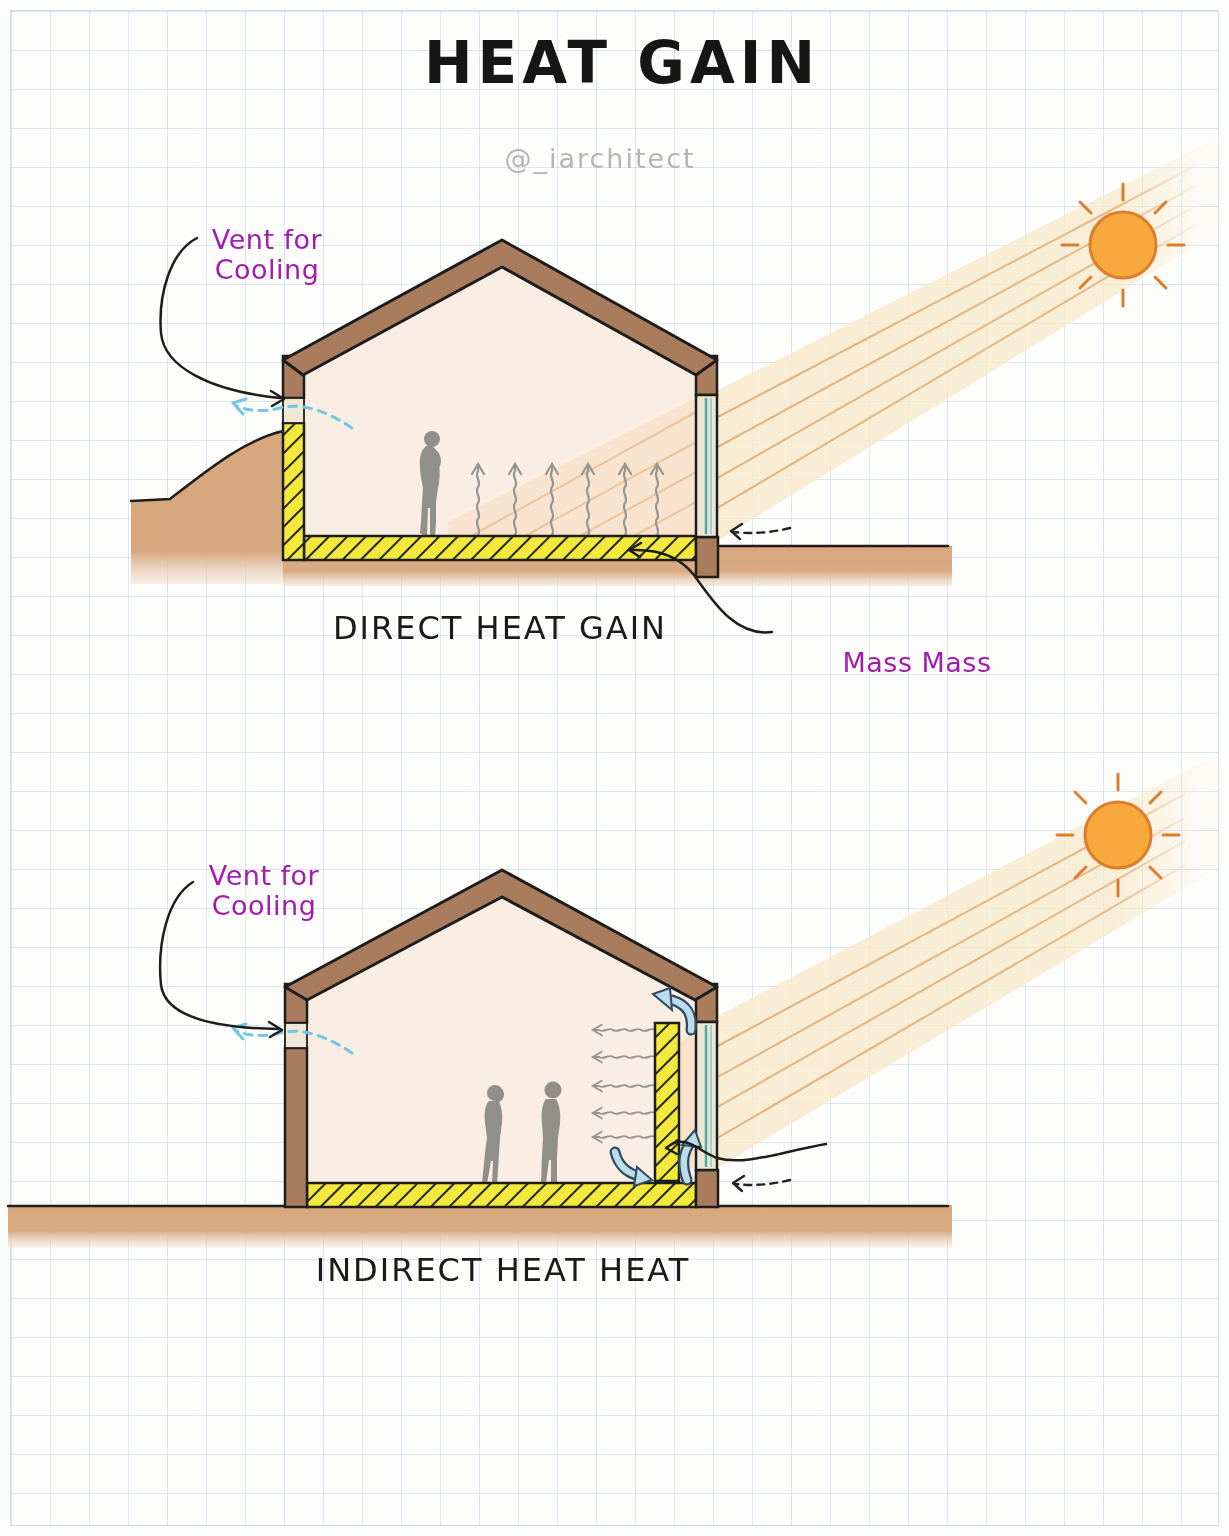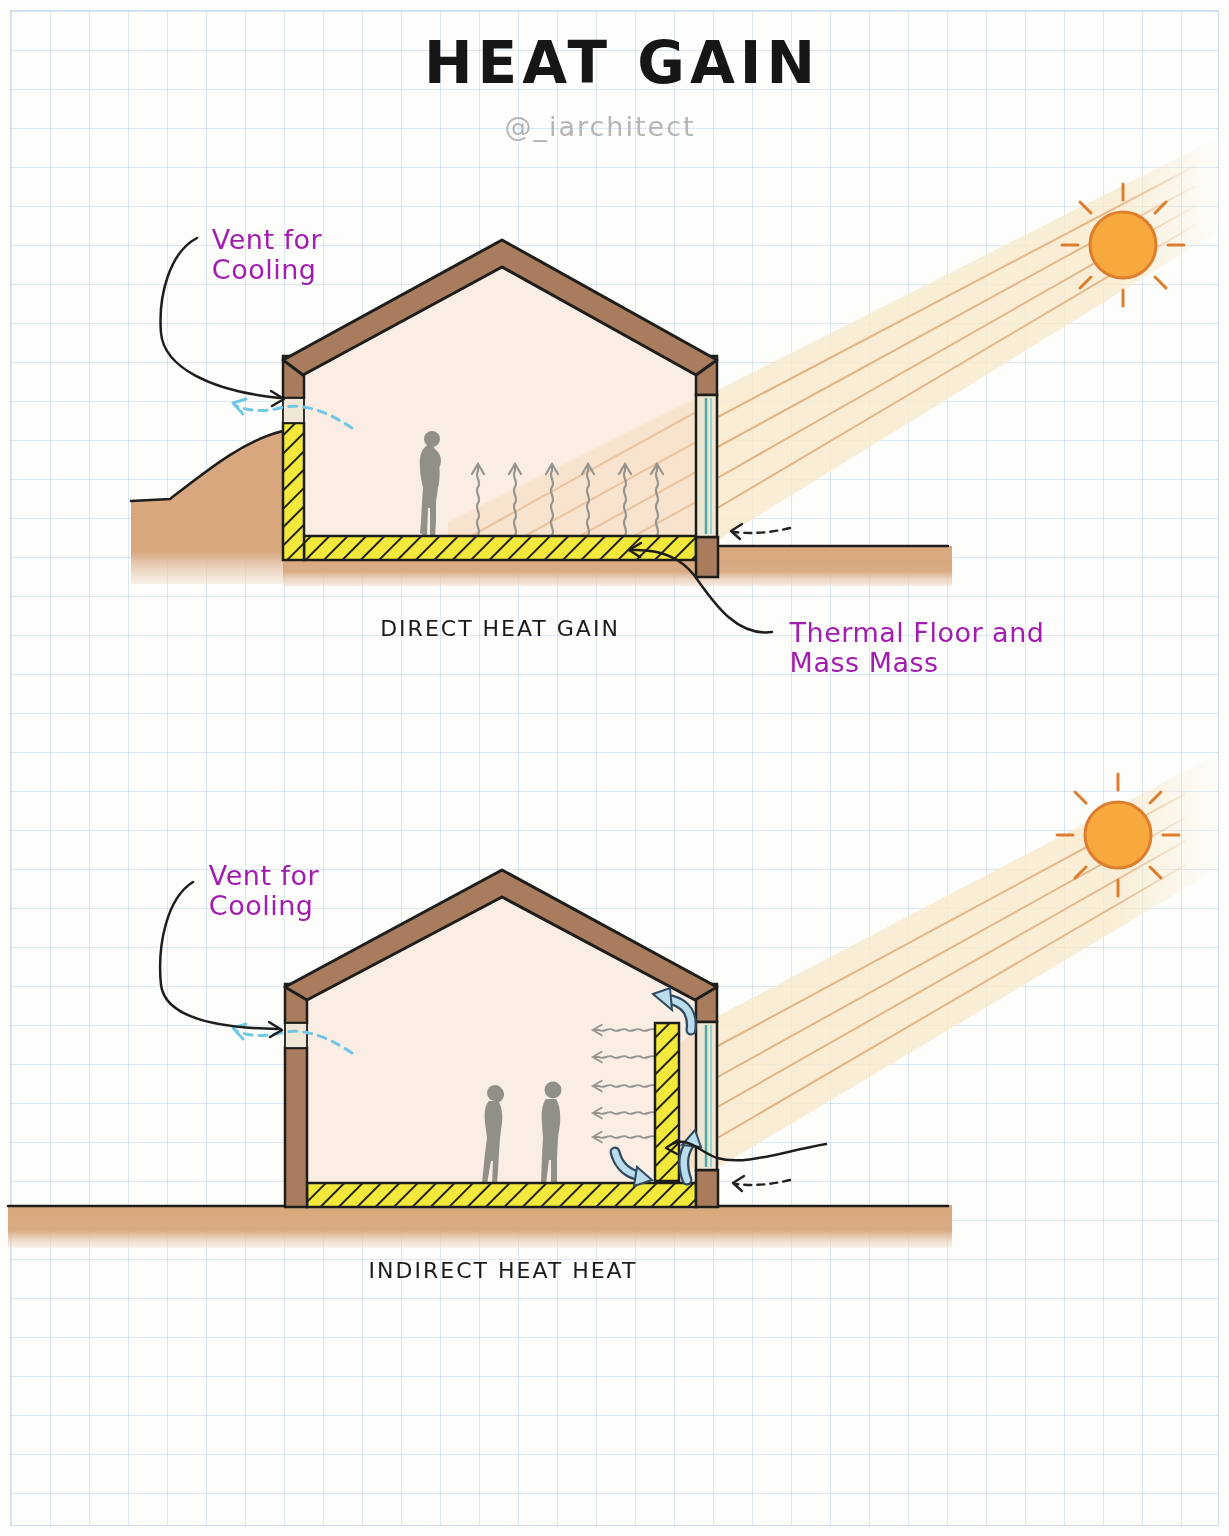"HEAT GAIN" .lbl { text-align: none -> center }
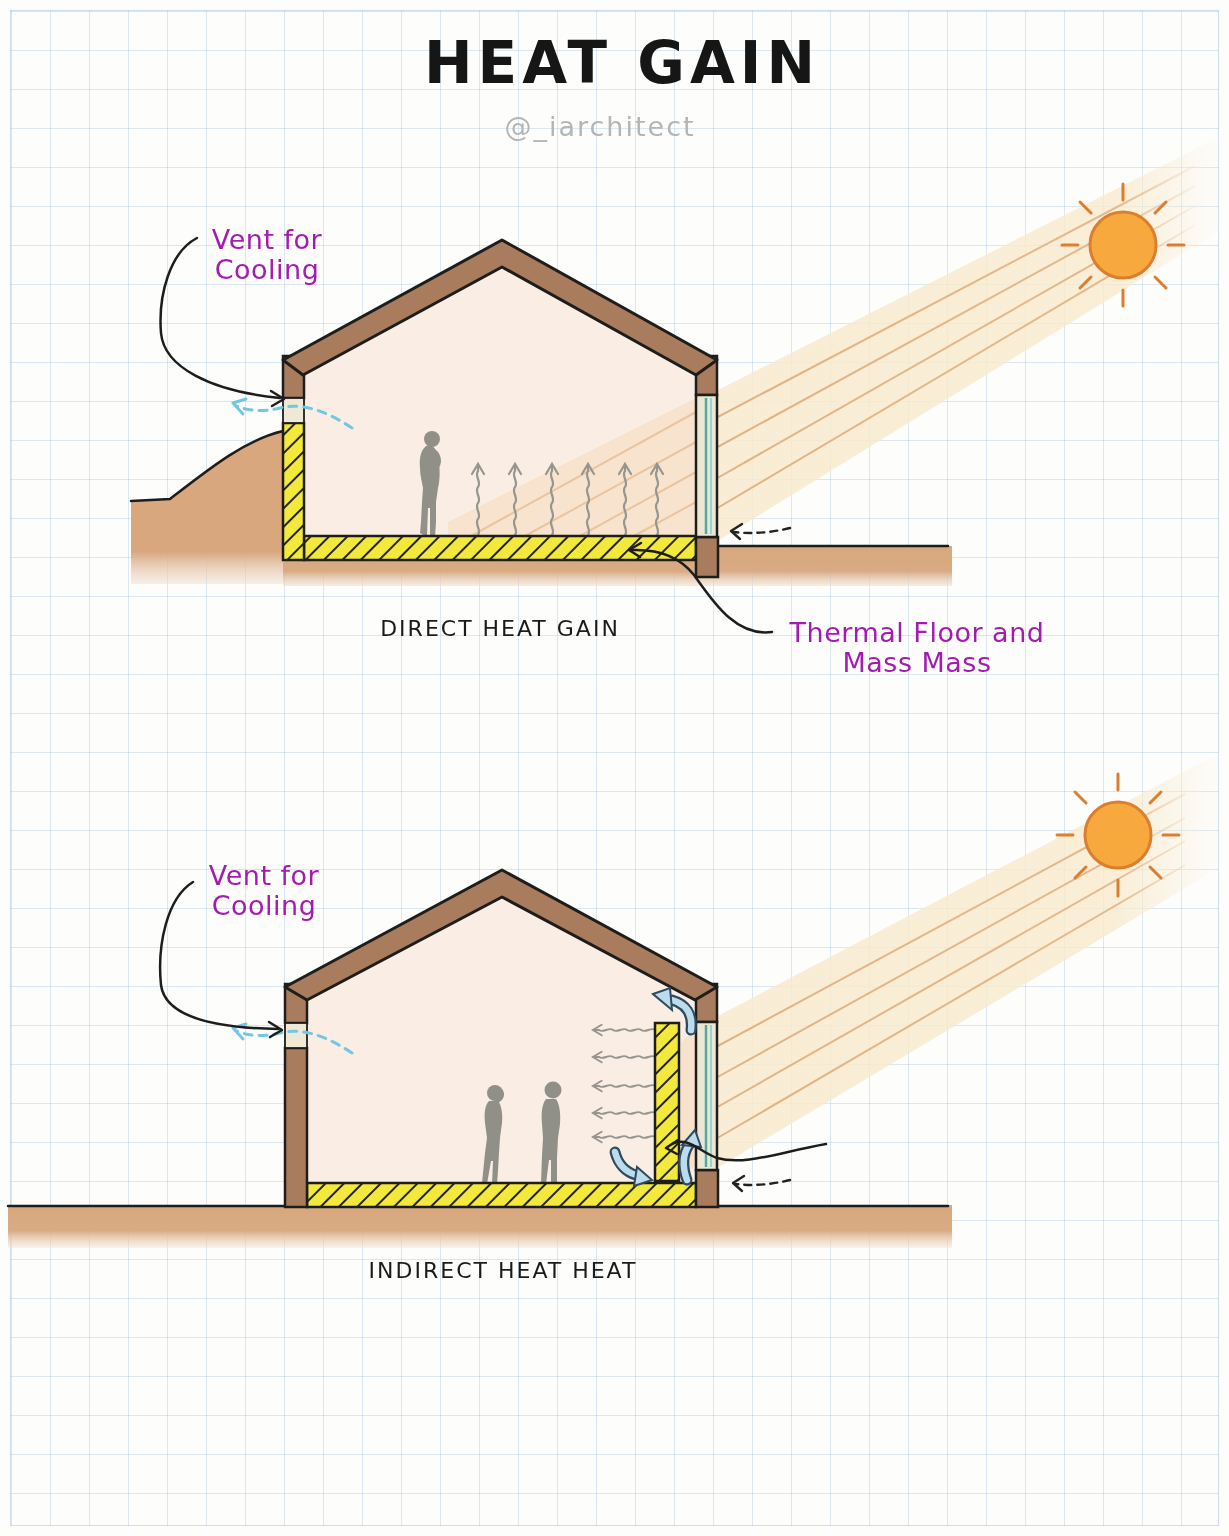"@_iarchitect" .credit { margin-top: none -> 32px }
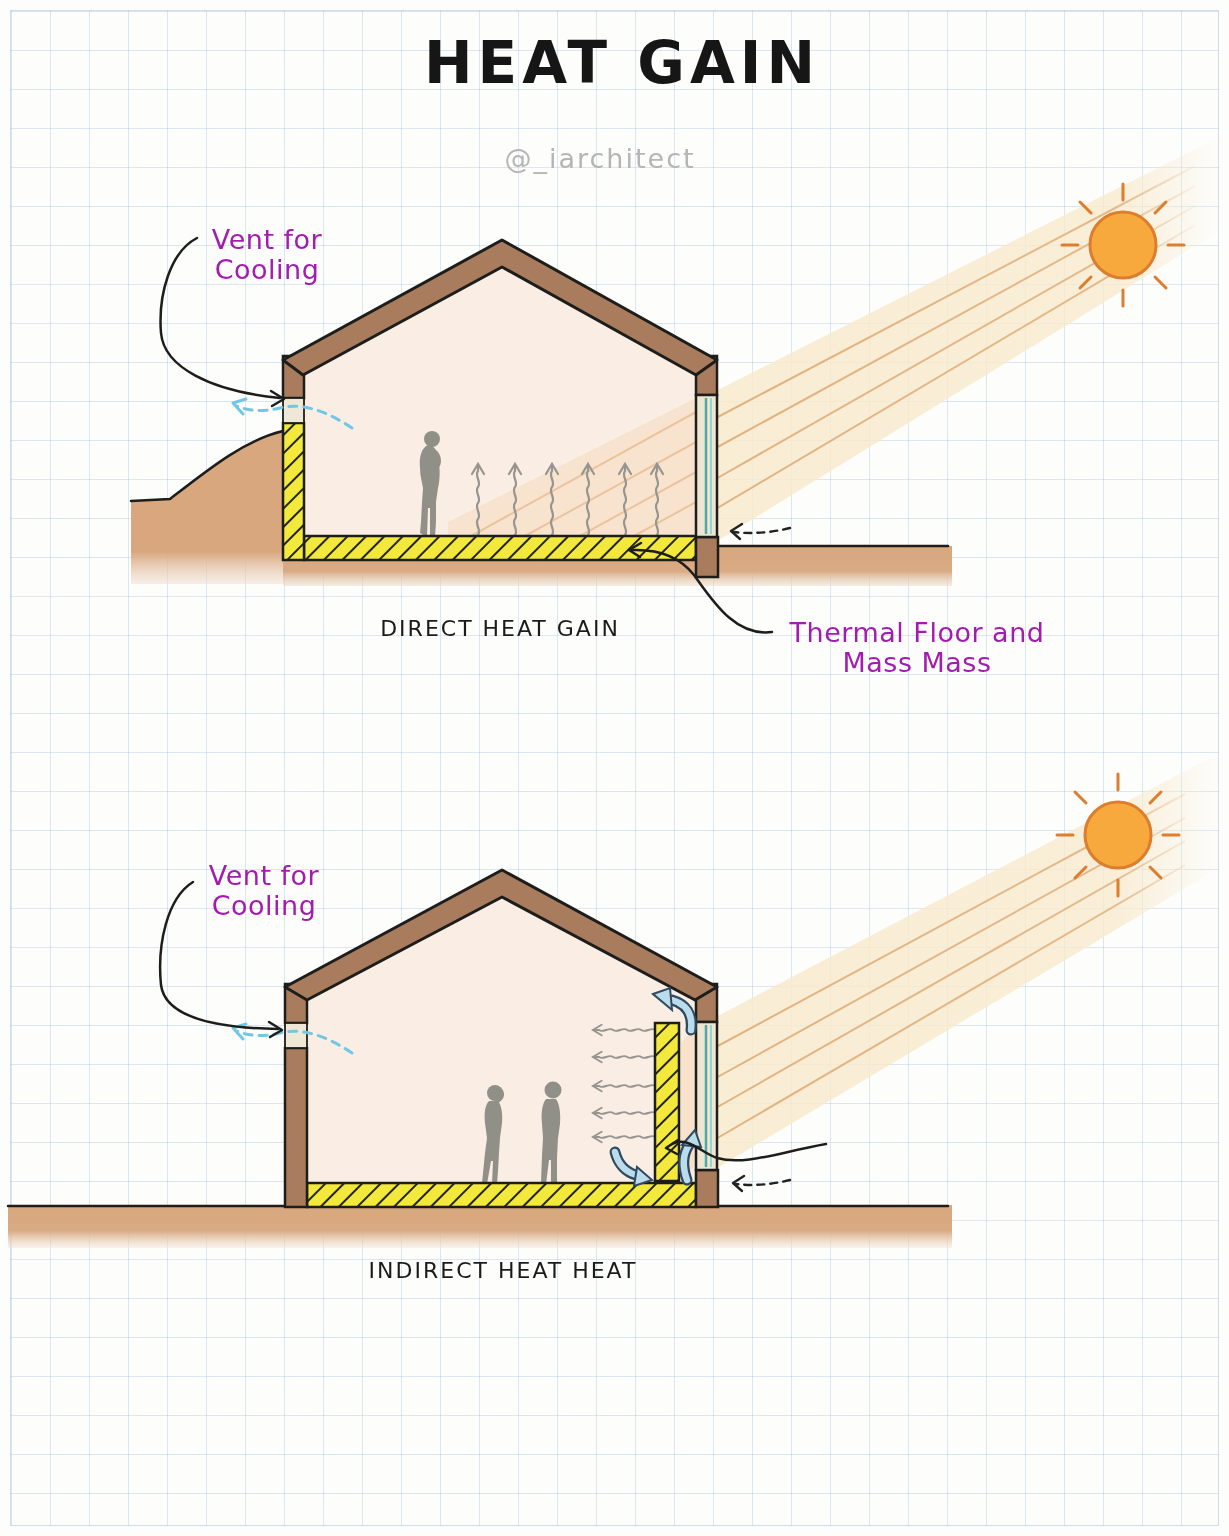"DIRECT HEAT GAIN" .caption { font-size: 22px -> 32px }
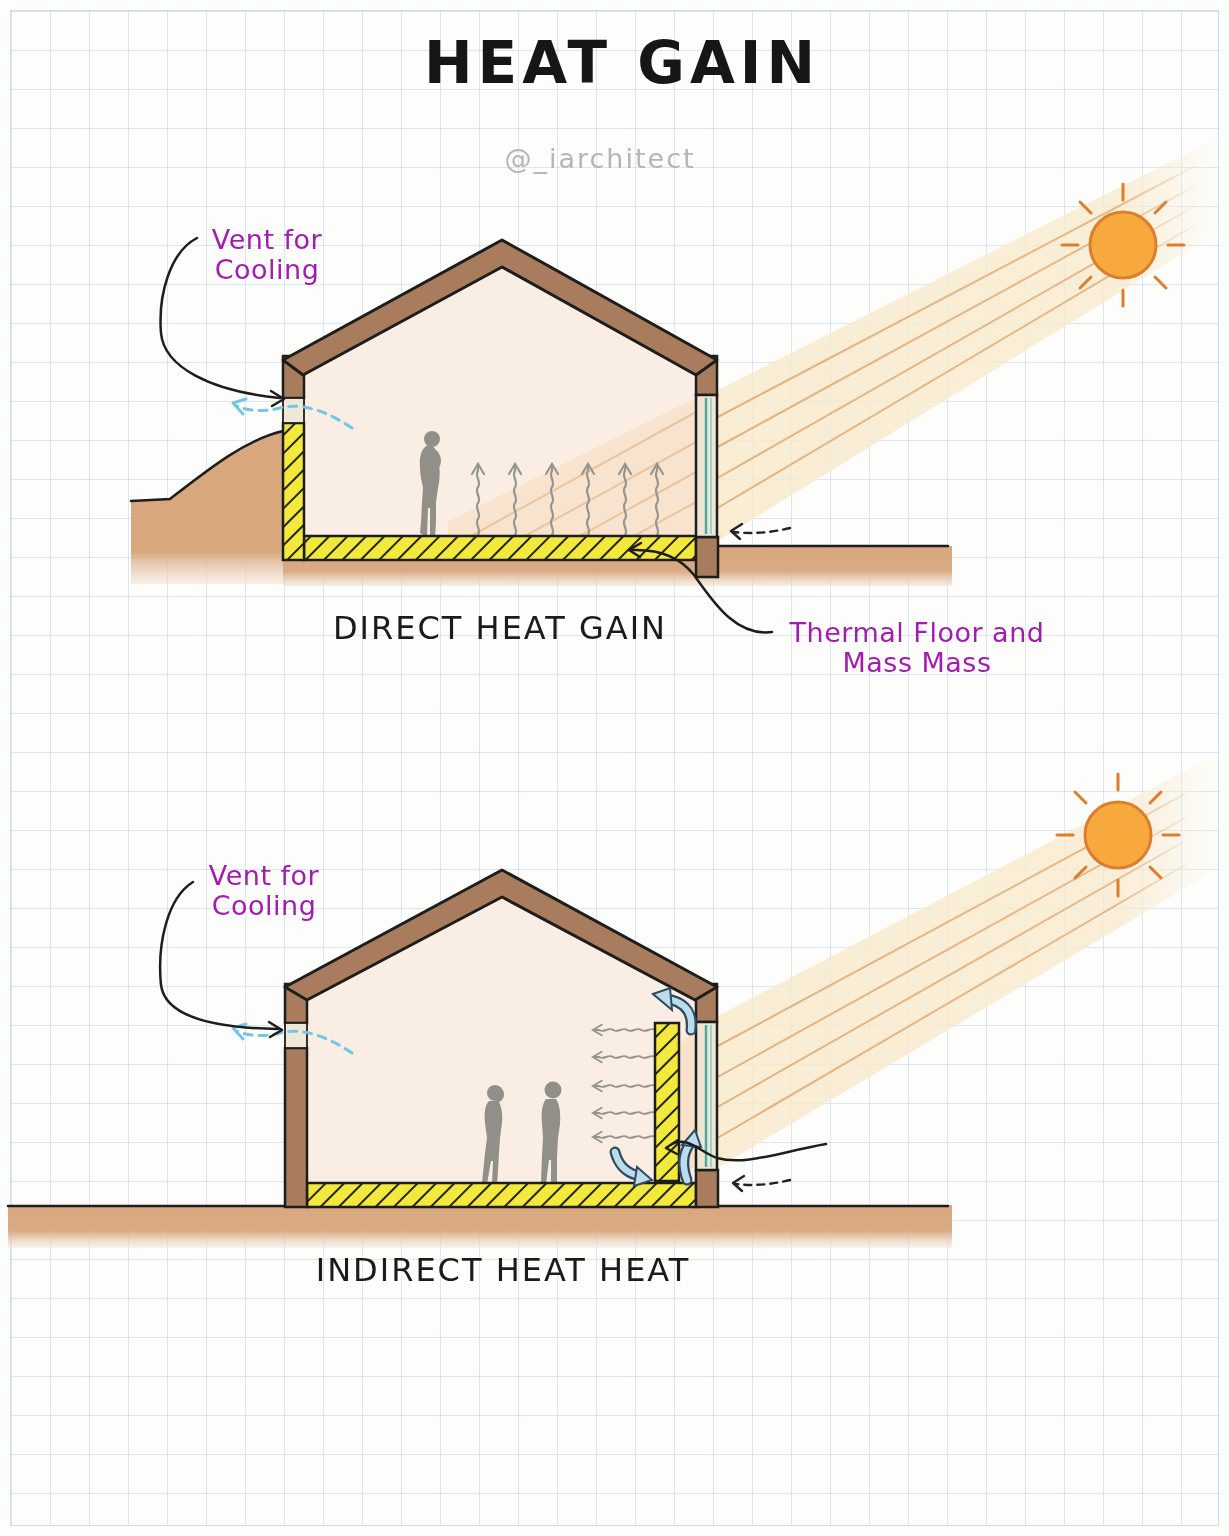"Thermal Floor and" span { html: <span>Thermal Floor and</span> -> none }
